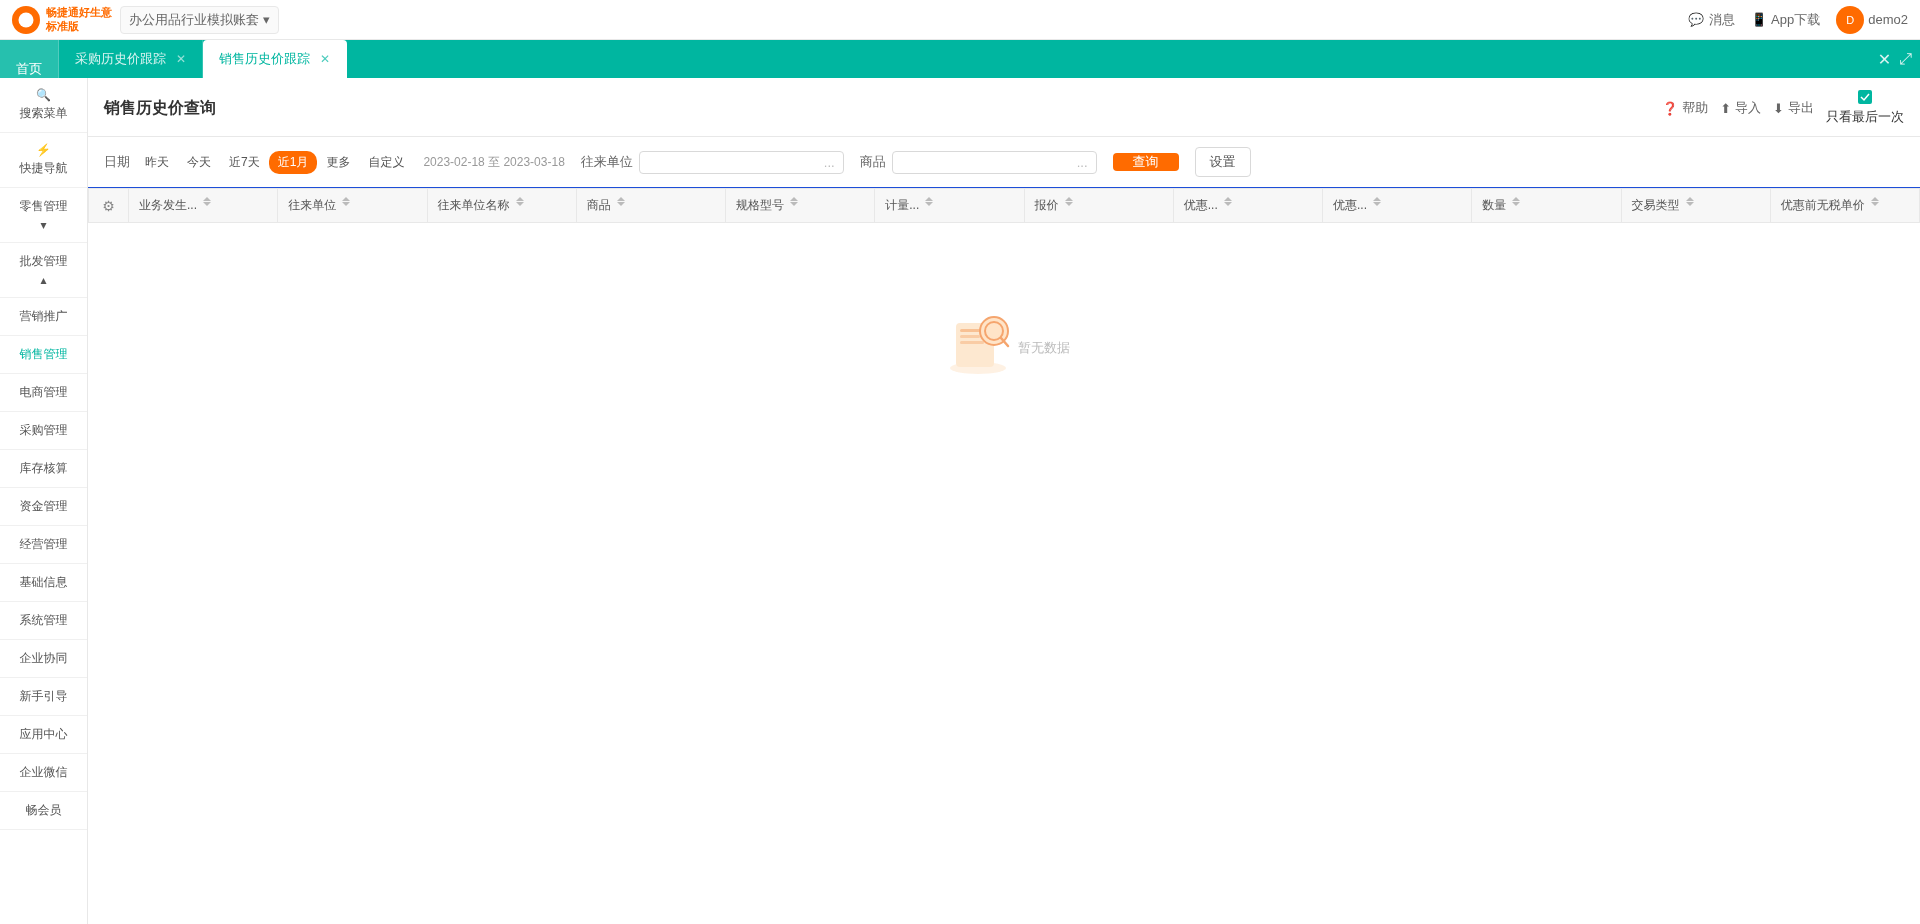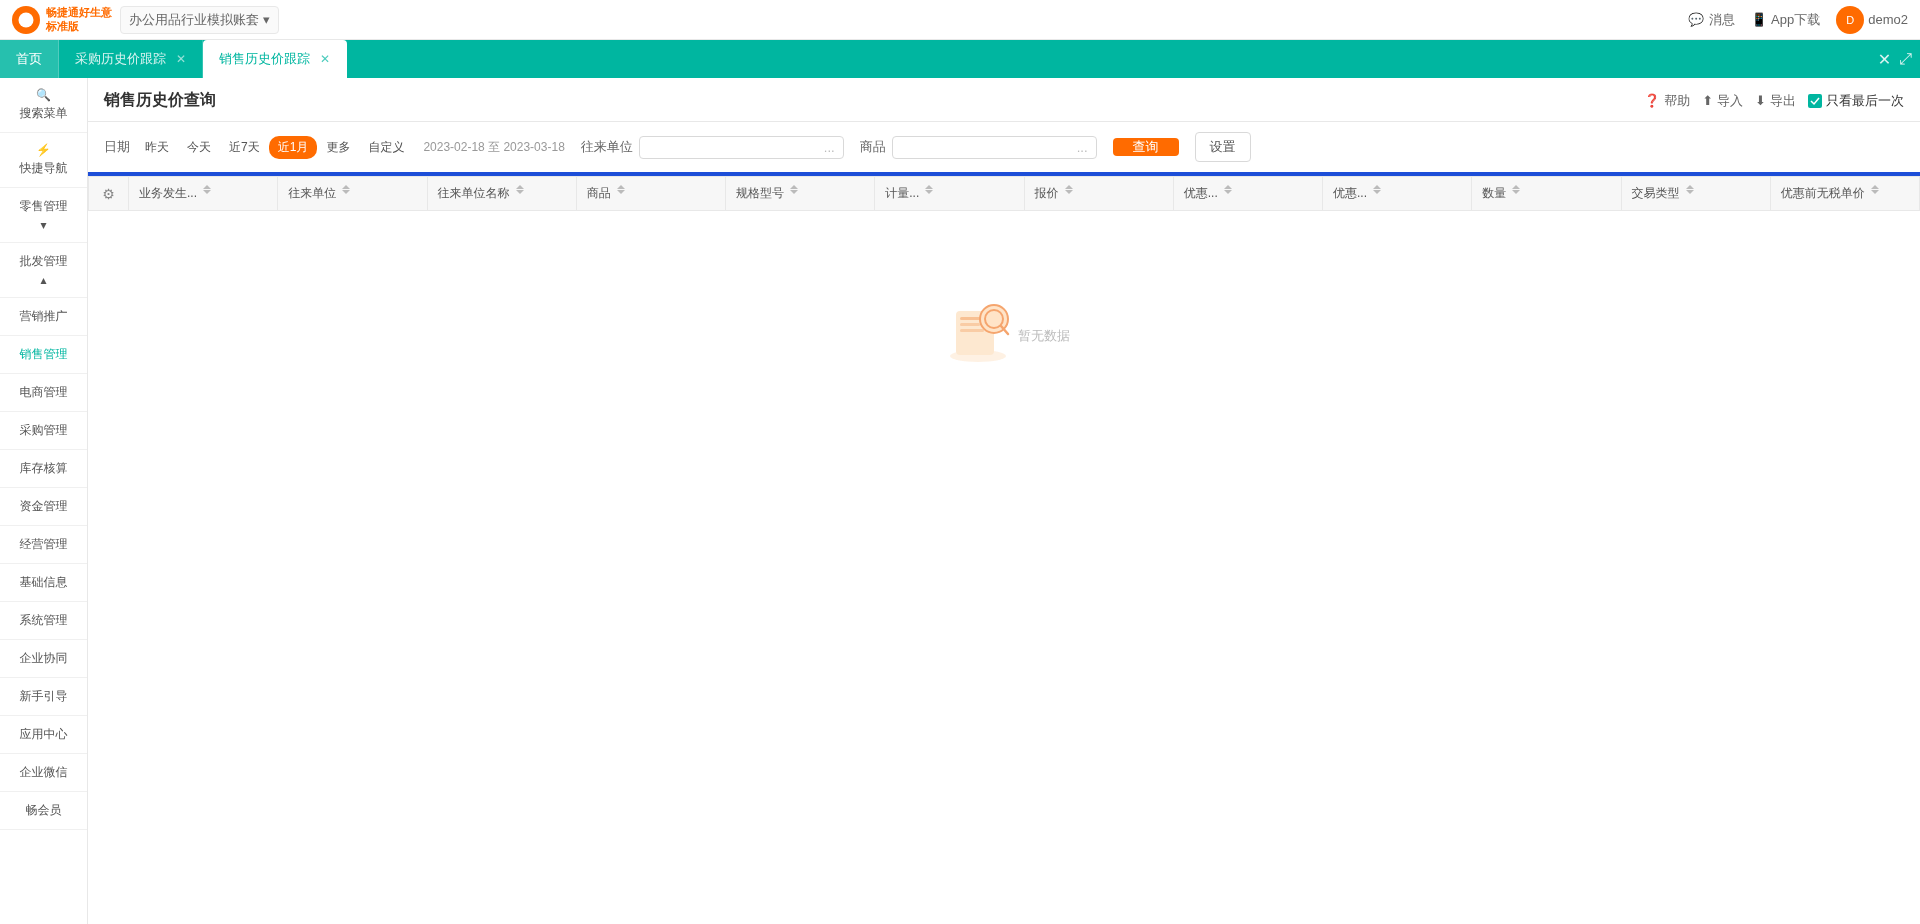"首页" .tab-item.home { align-items: none -> flex-end }
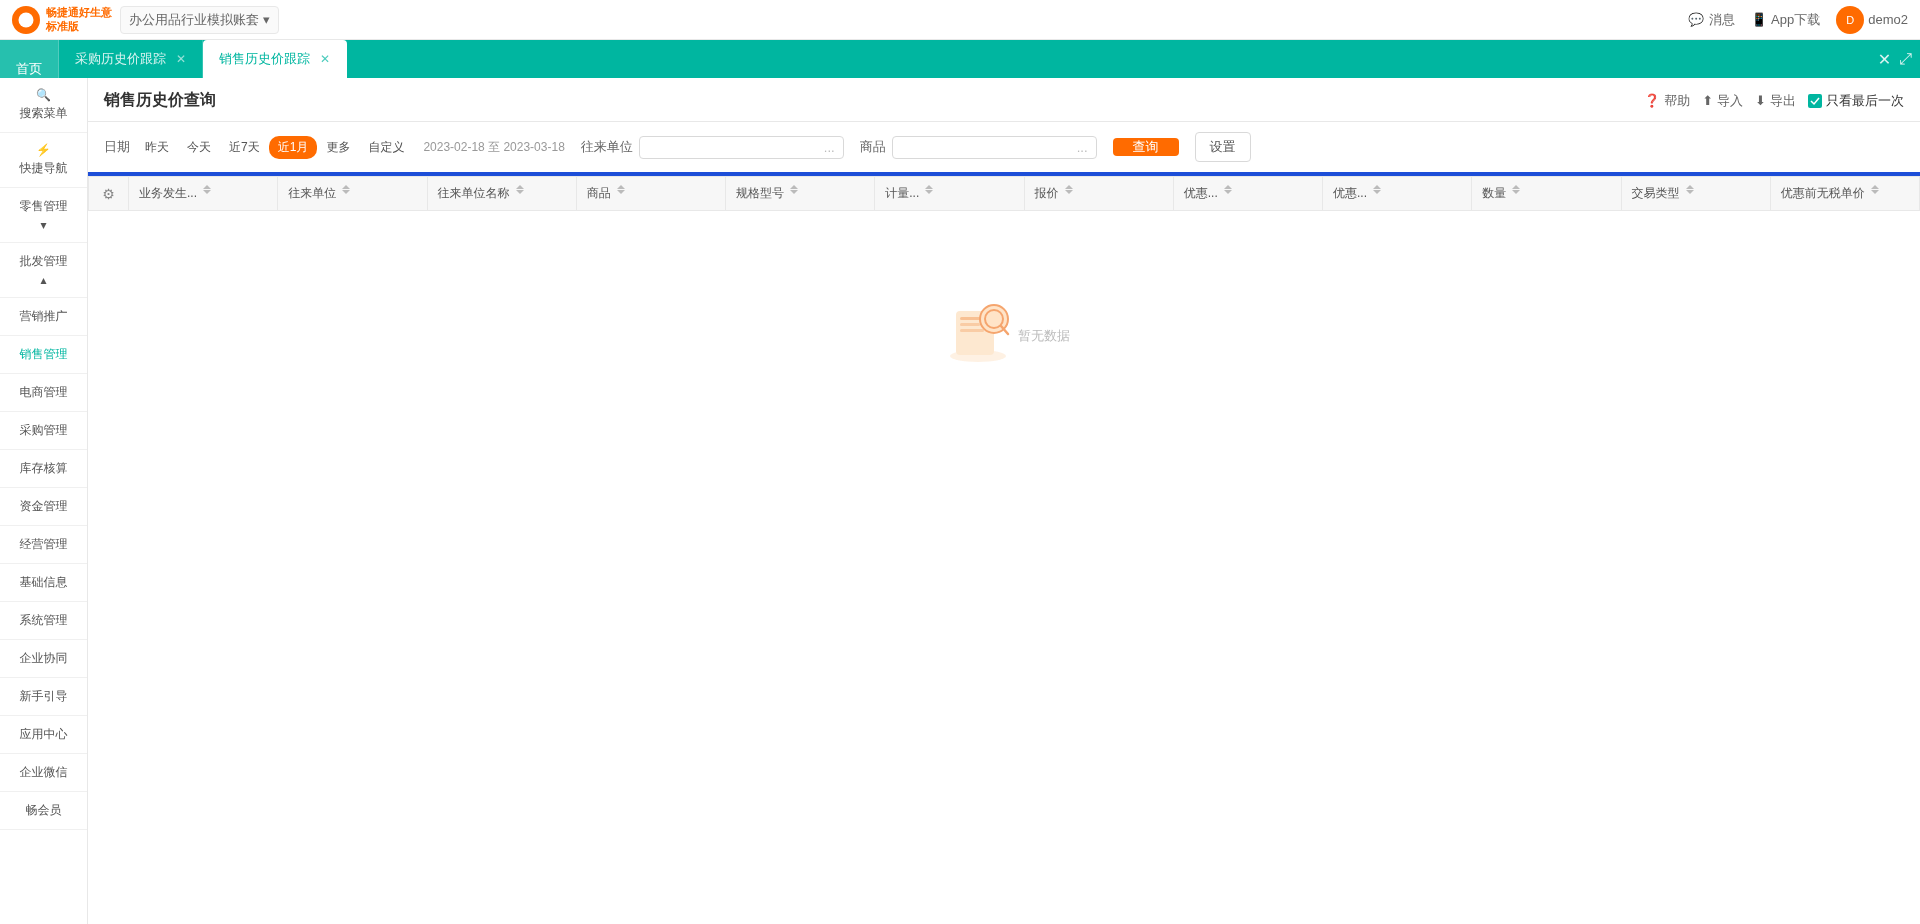"只看最后一次" .checkbox-wrap { flex-direction: none -> column }
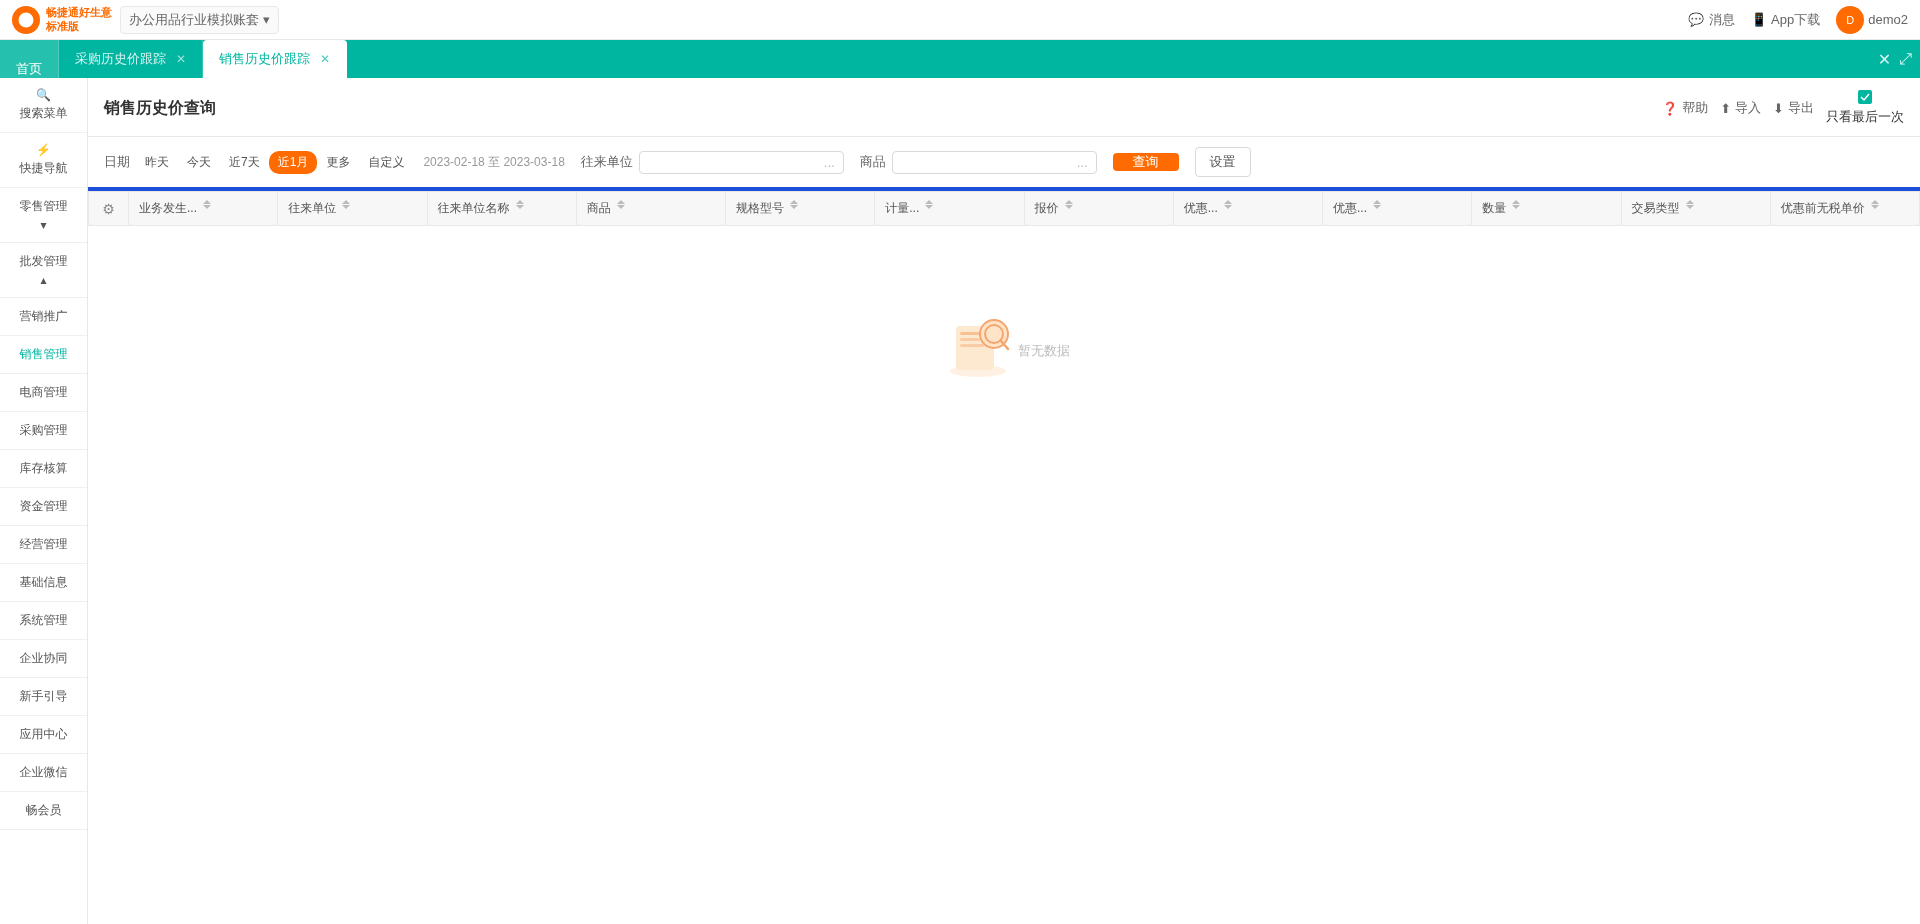"日期" .filter-bar { border-bottom: 4px solid #1d4ed8 -> 1px solid #1d4ed8 }
